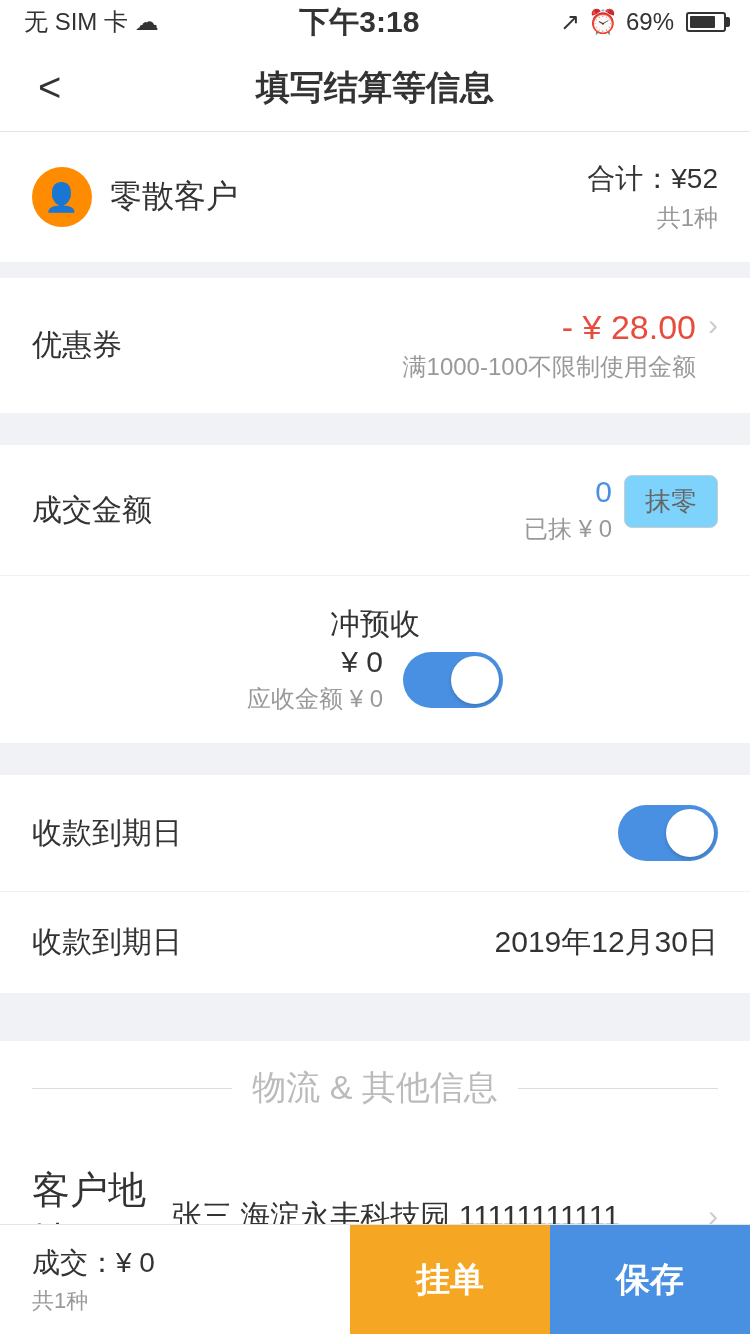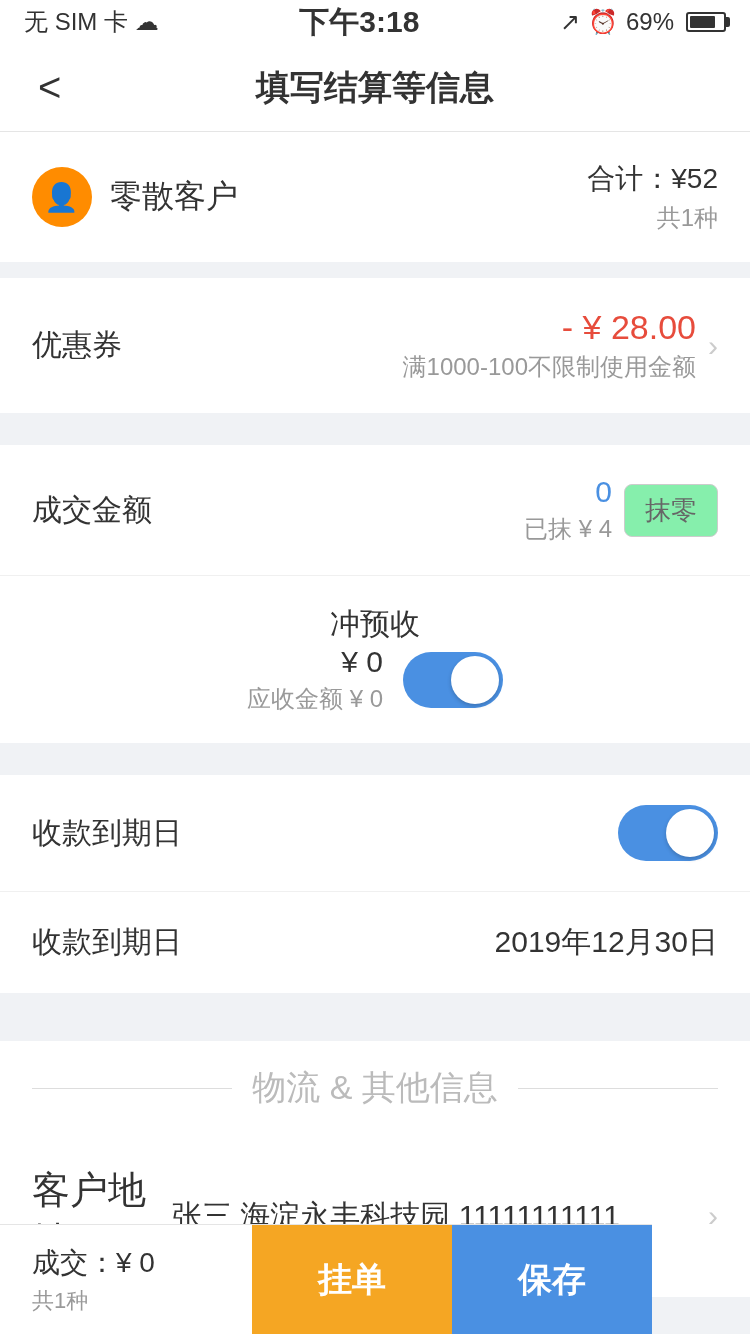"- ¥ 28.00" .row-right { align-items: center -> flex-start }
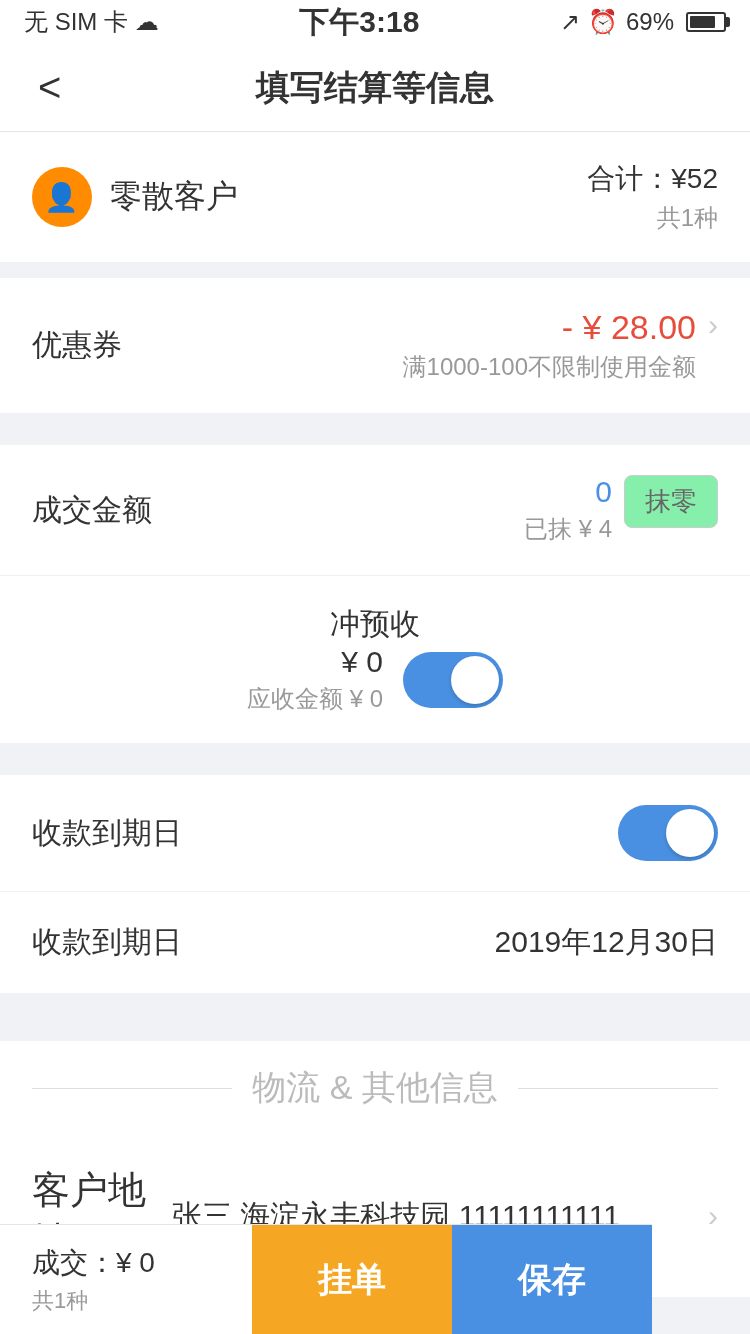"抹零" .round-off-btn { background: #86efac -> #7dd3fc }
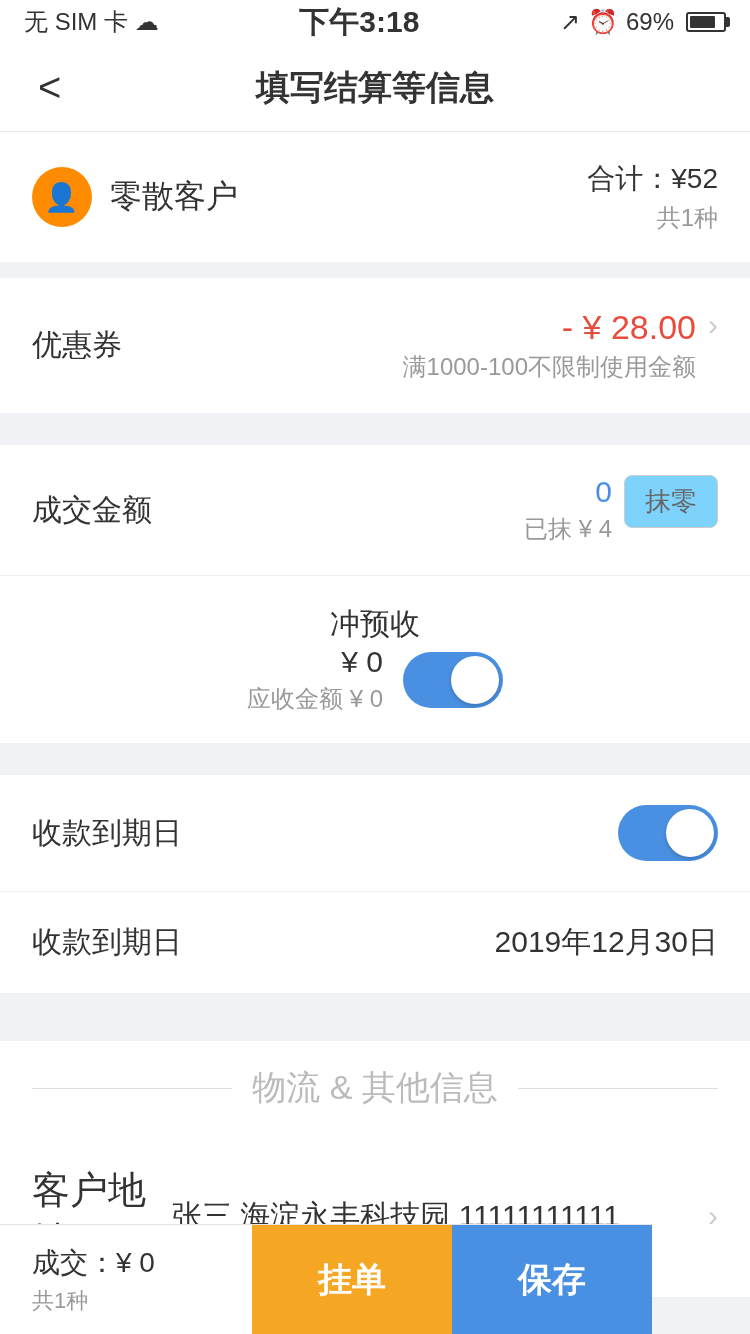"已抹 ¥ 4" div.row-sub { text: 4 -> 0 }
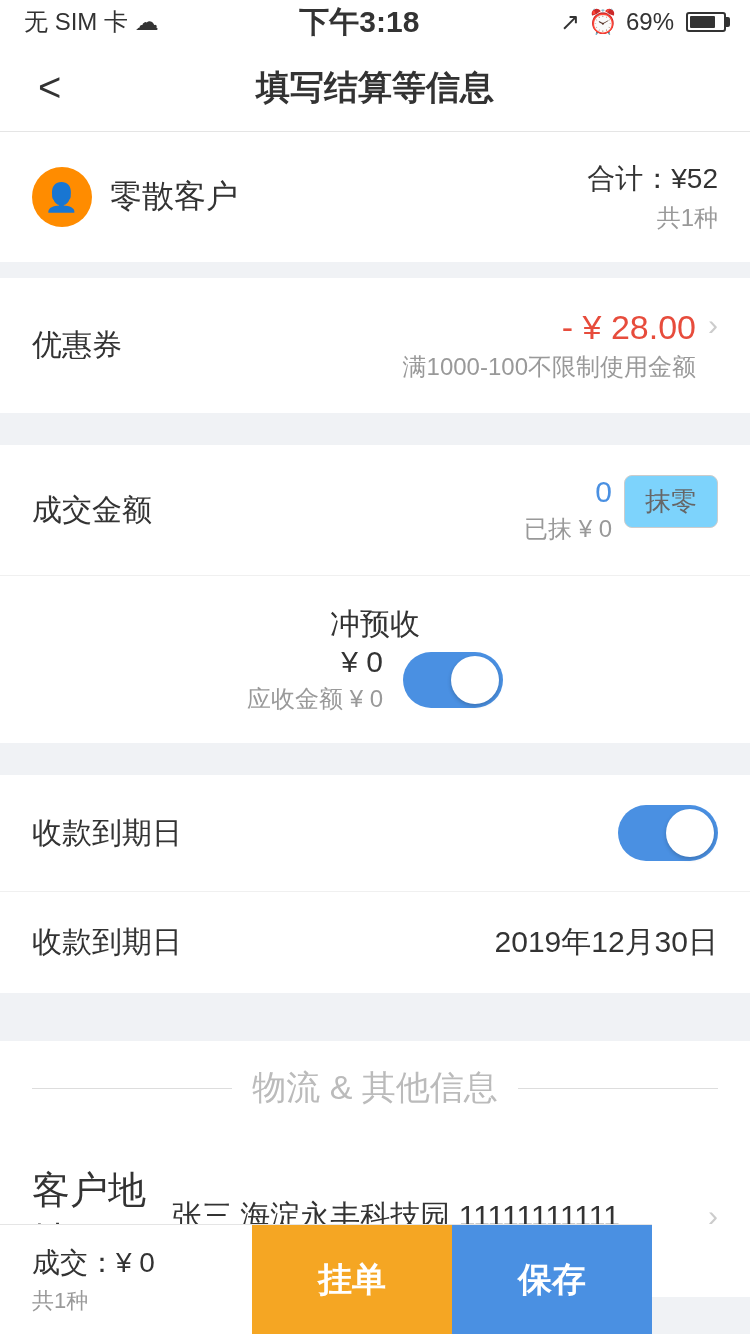"成交：¥ 0" .bottom-bar { width: 652px -> 750px }
